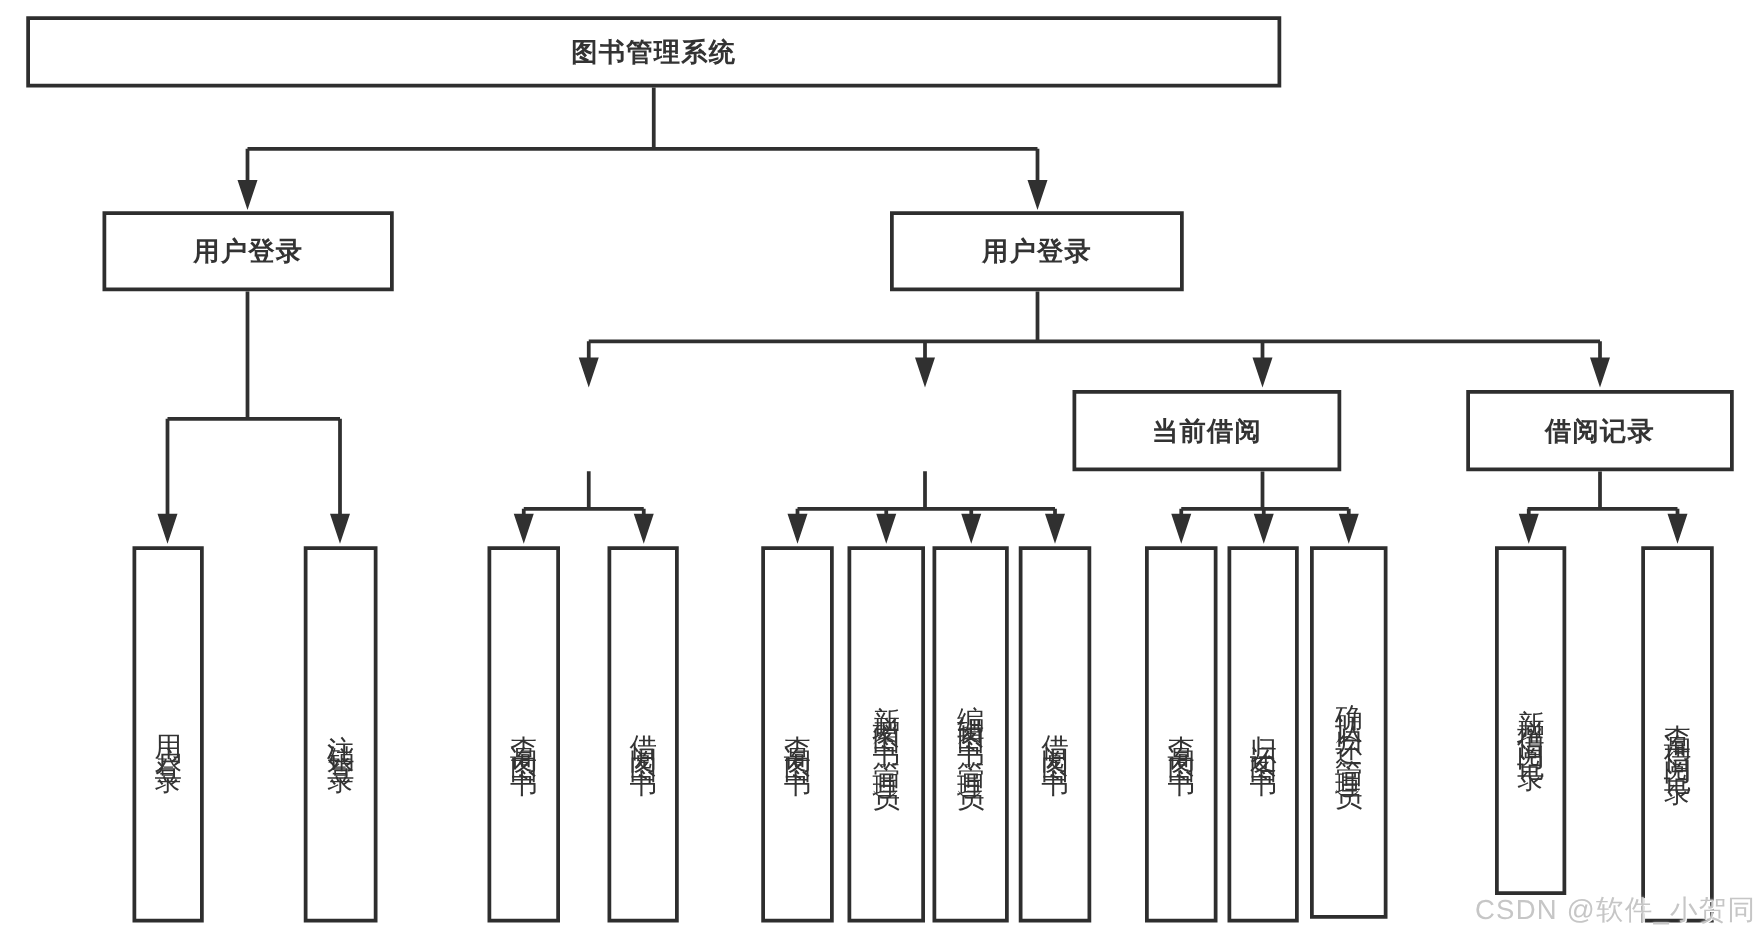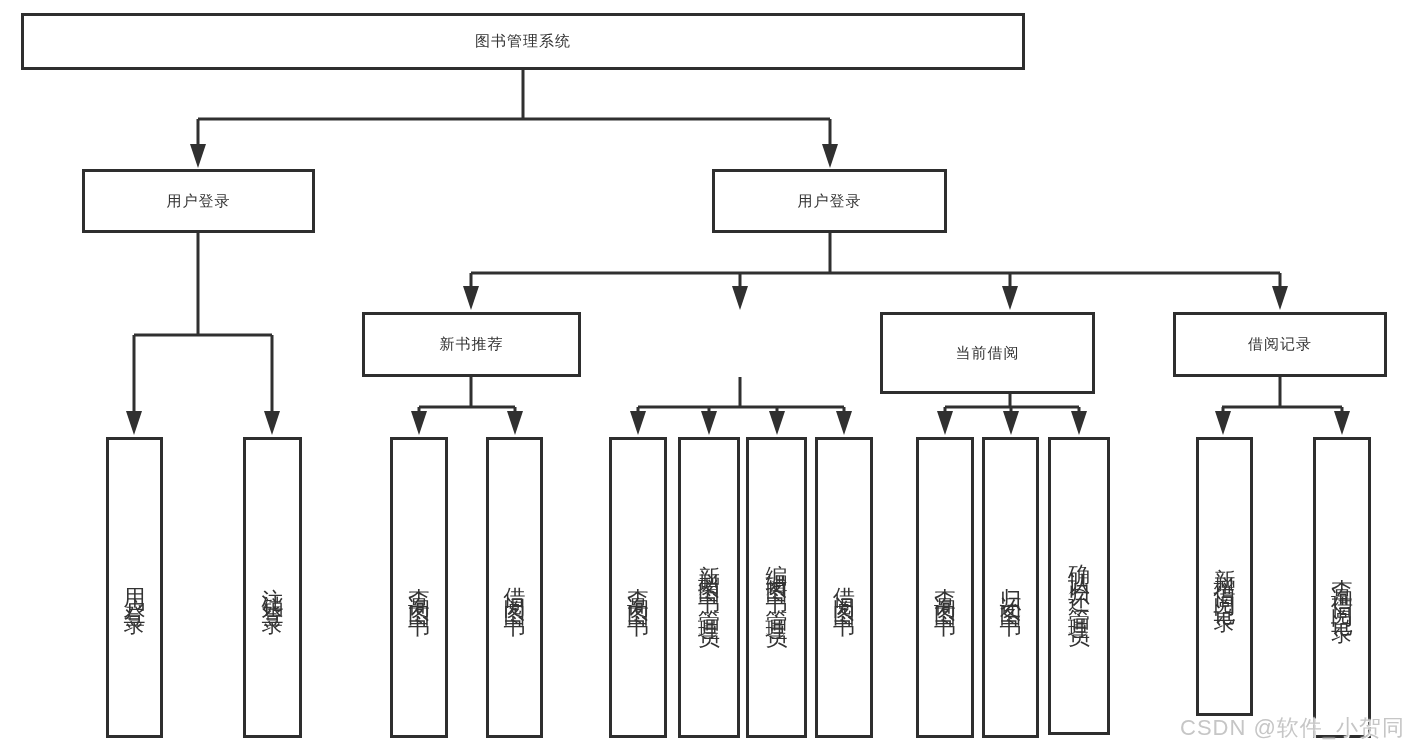"图书管理系统" .box.h .lbl { font-size: 15px -> 21px; font-weight: none -> bold }
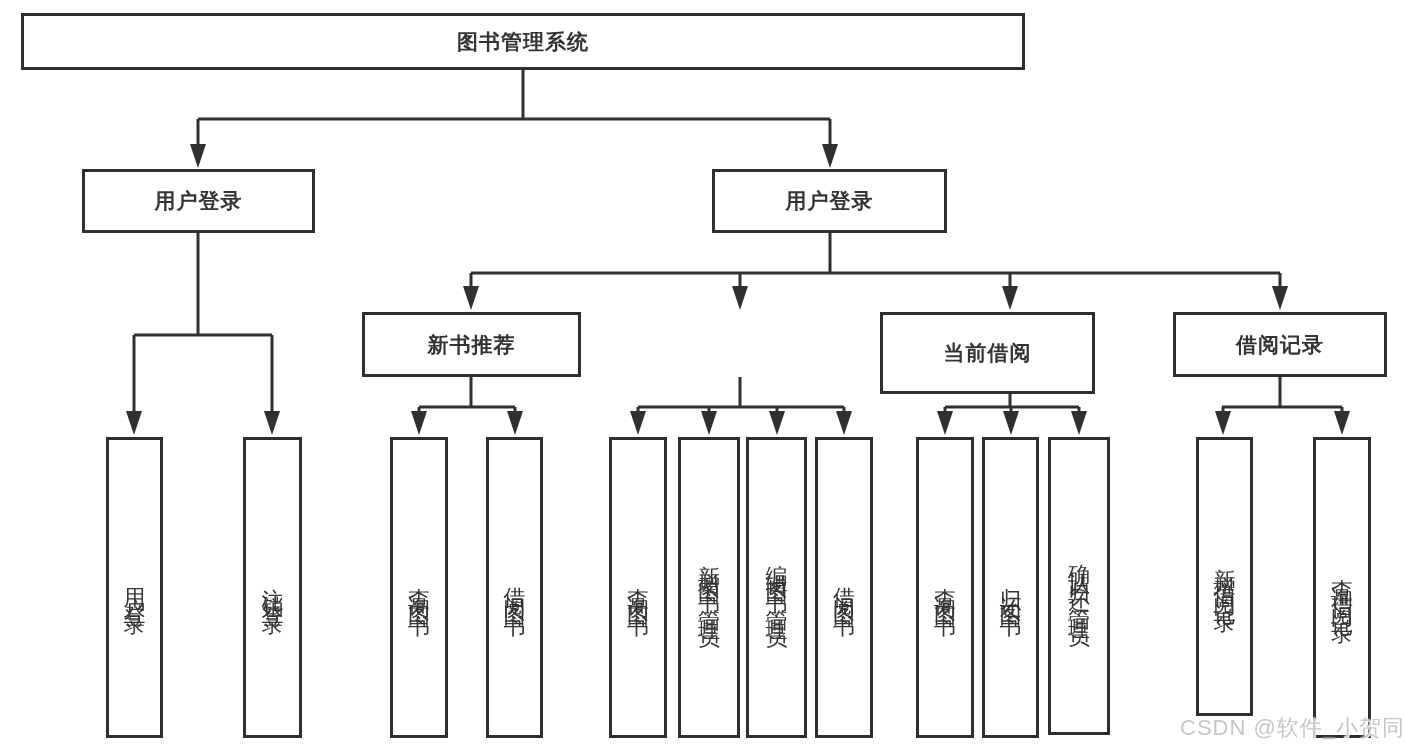"新书推荐" div.box { html: <div> <span>新书推荐</span> </div> -> none }
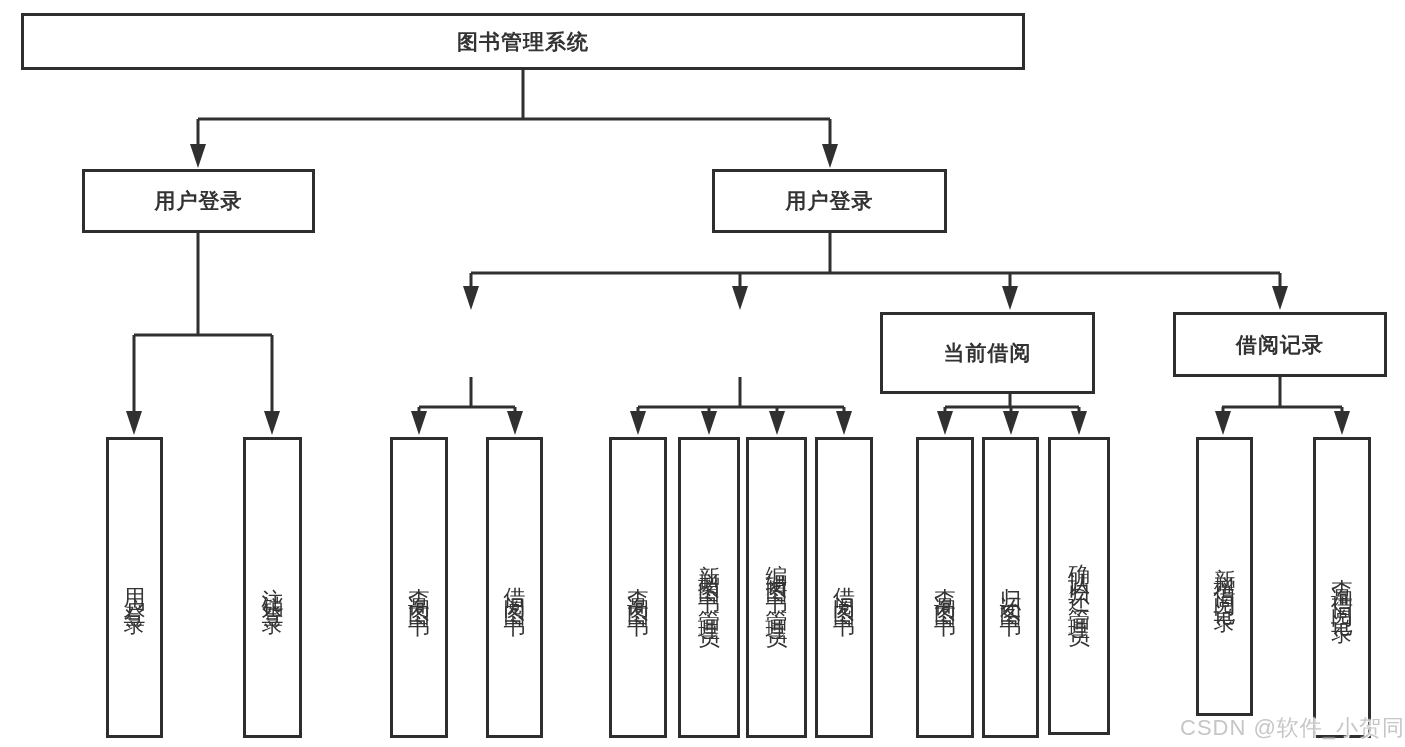"当前借阅" div.box { height: 82px -> 65px; left: 880px -> 858px }
